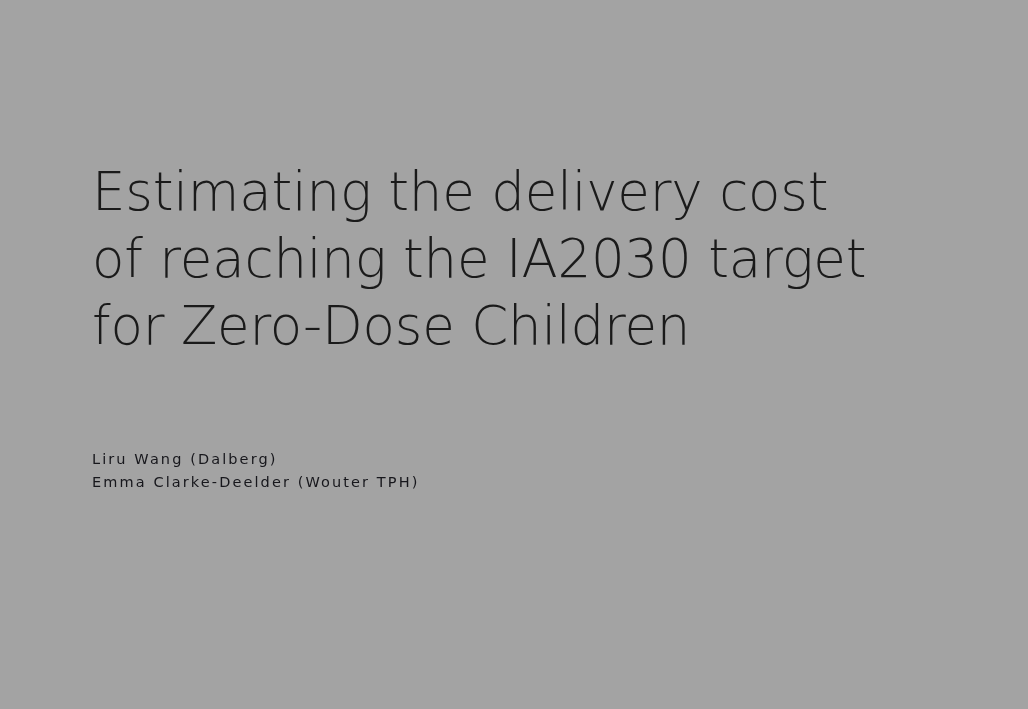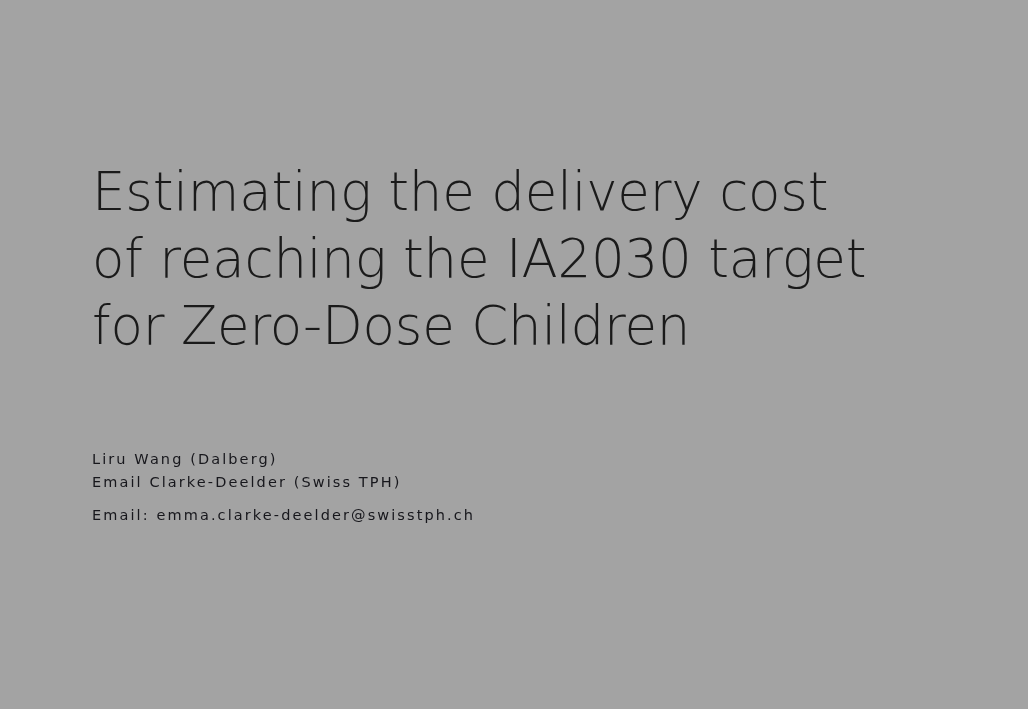"Email Clarke-Deelder (Swiss TPH)" p.author-line { text: Email Clarke-Deelder (Swiss -> Emma Clarke-Deelder (Wouter }
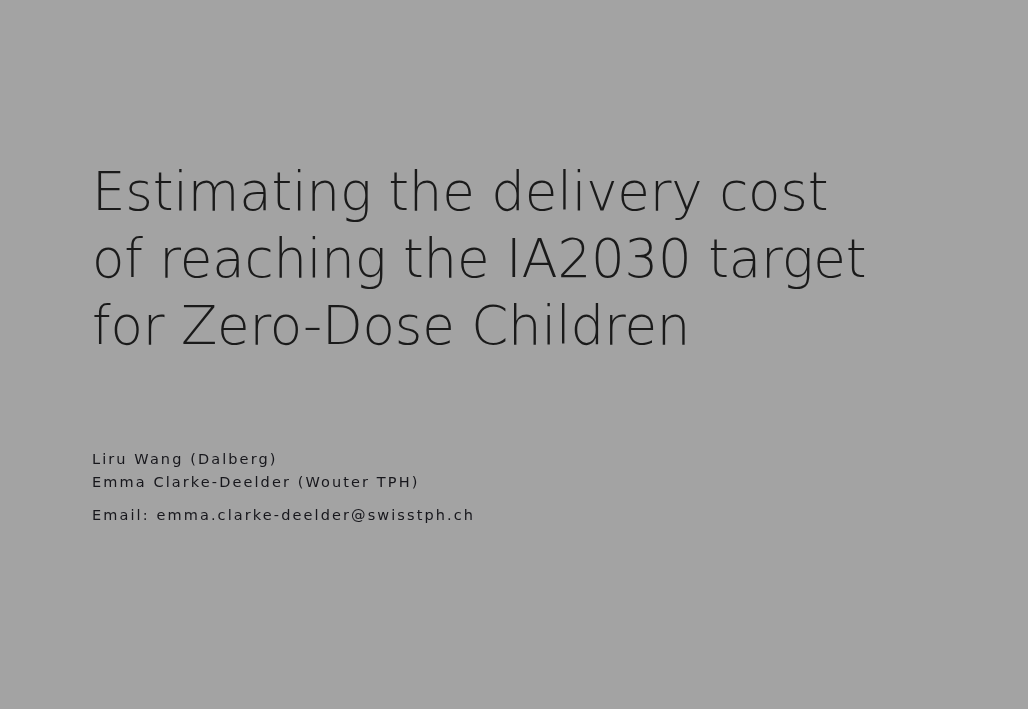"Email: emma.clarke-deelder@swisstph.ch" div.email-block { html: <div> <p>Email: emma.clarke-deelder@swisstph.ch</p> </div> -> none }
